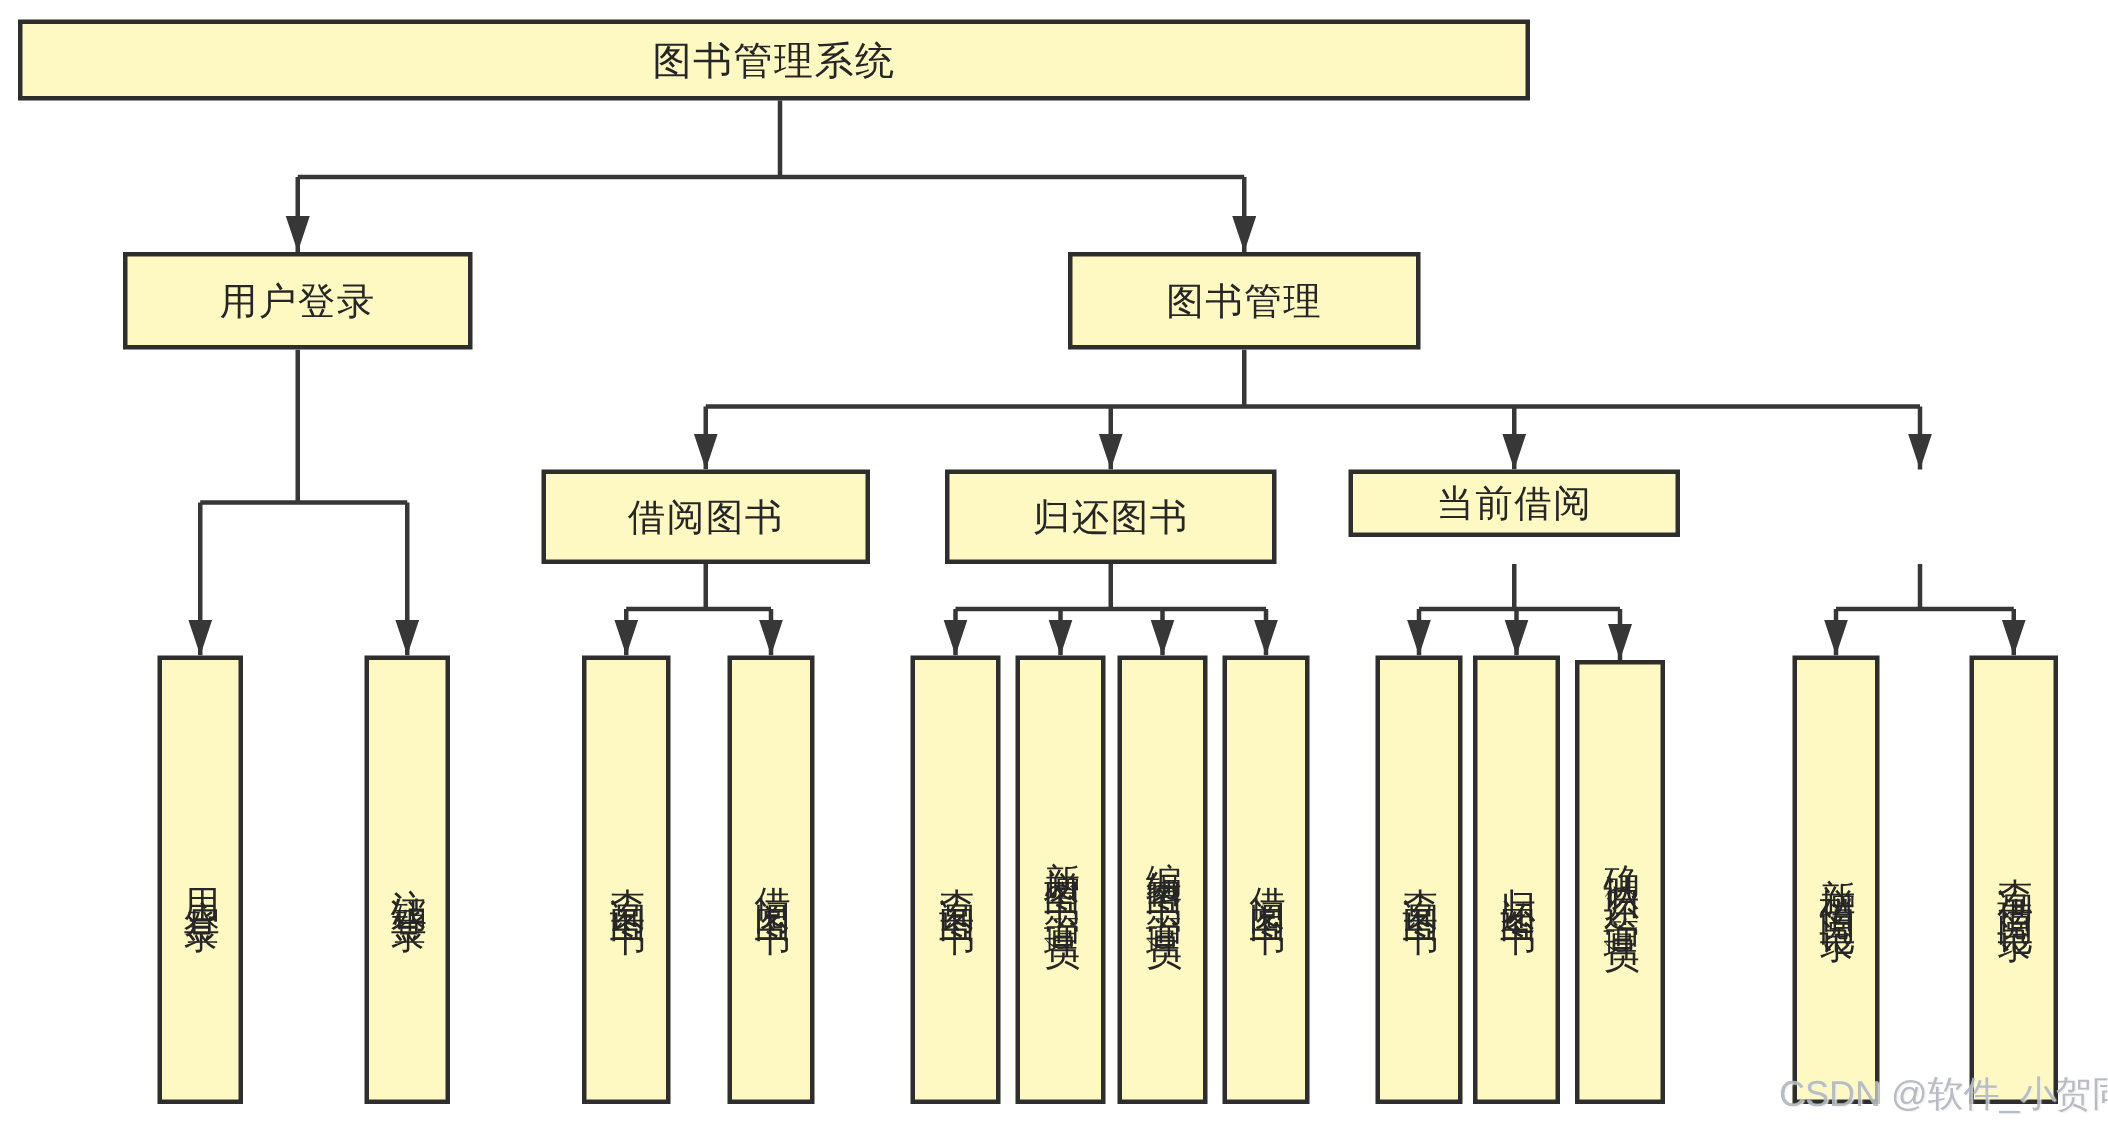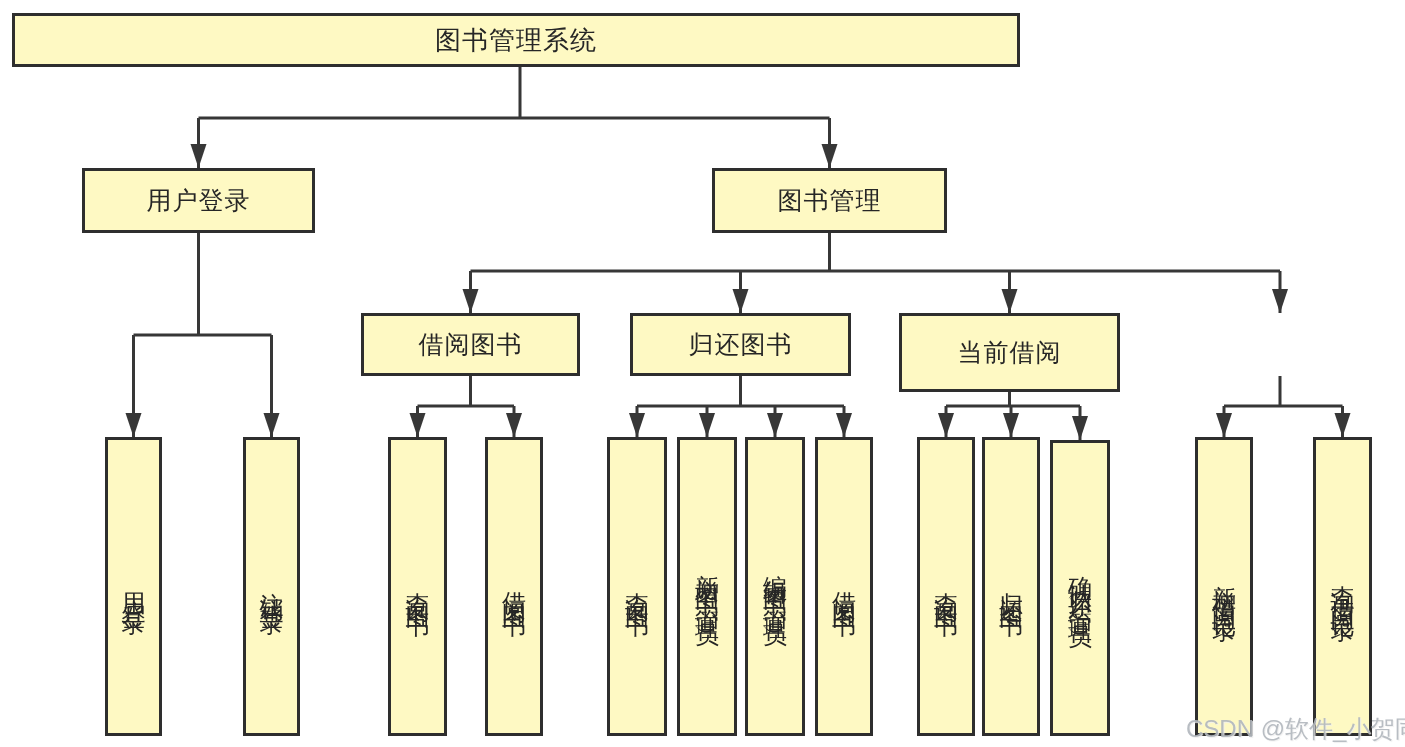"当前借阅" .p-l3c { height: 79px -> 45px }
